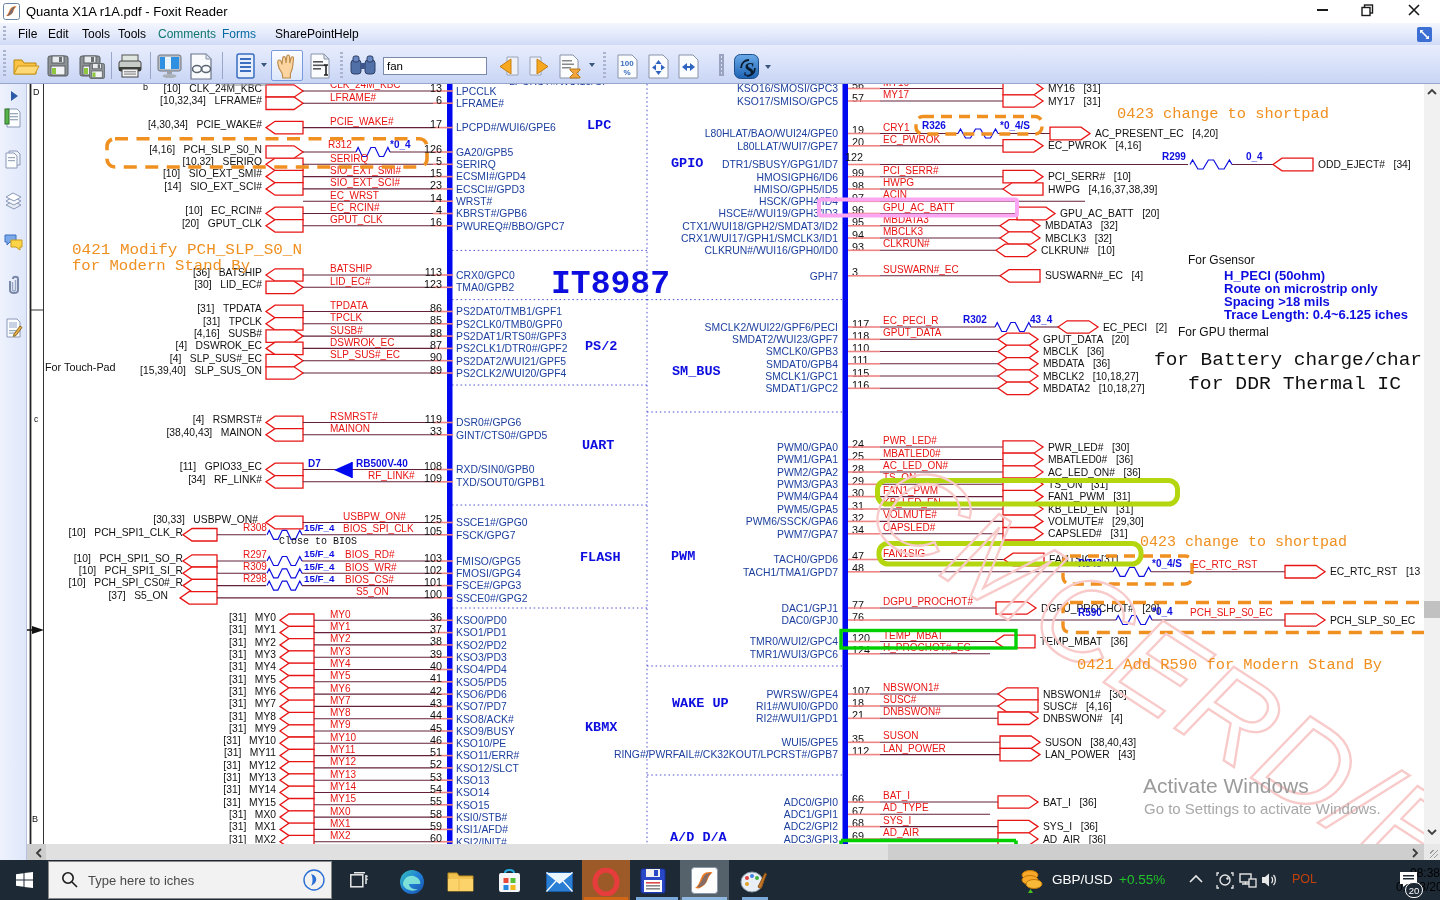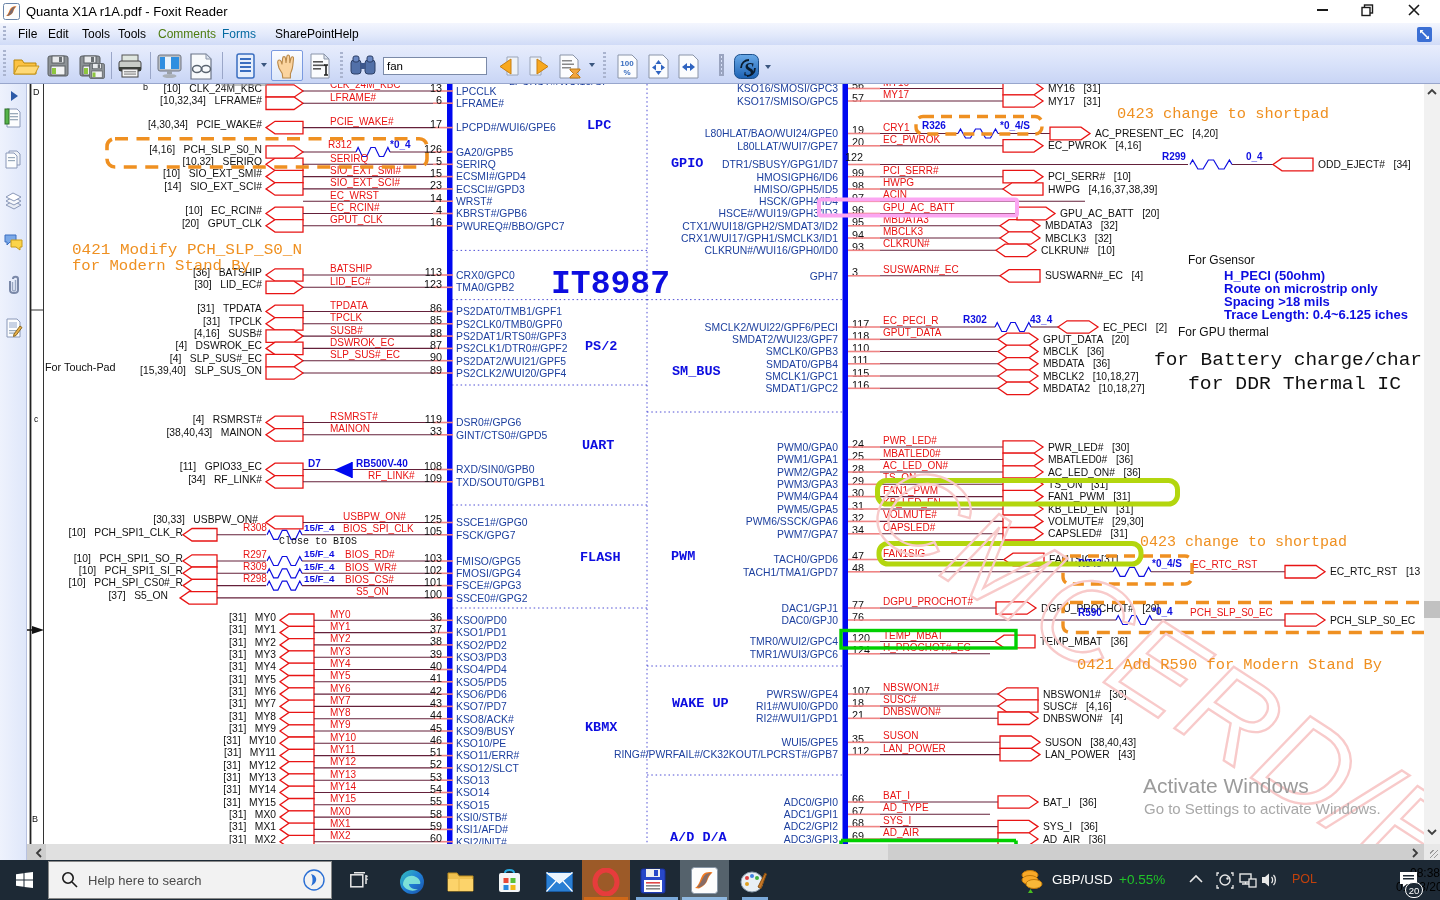"Comments" div { color: #4d7c0f -> #0f766e }
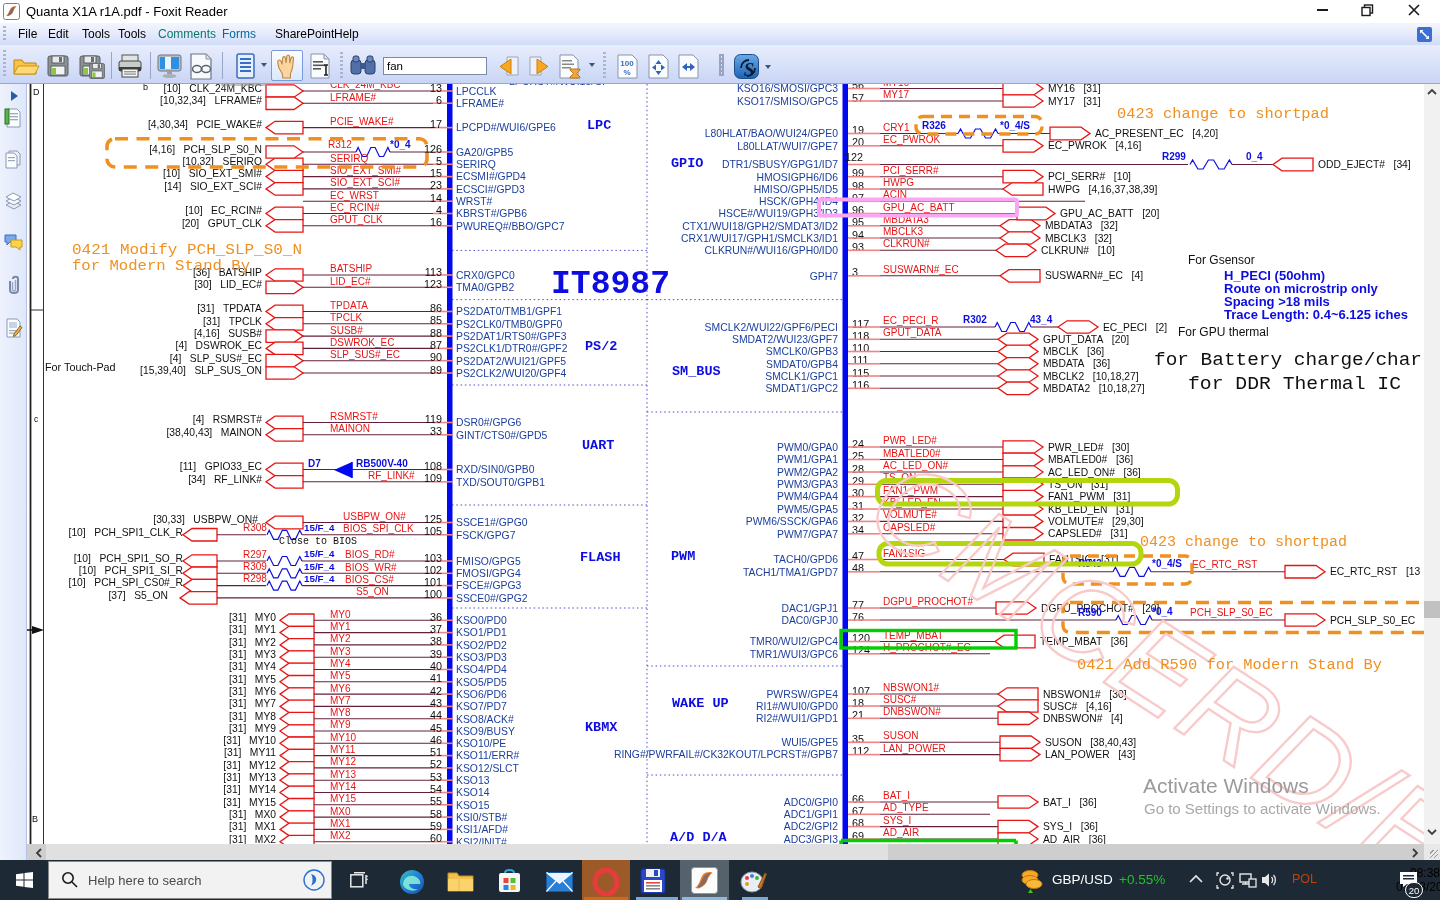"Help here to search" div { text: Help here to search -> Type here to iches }
